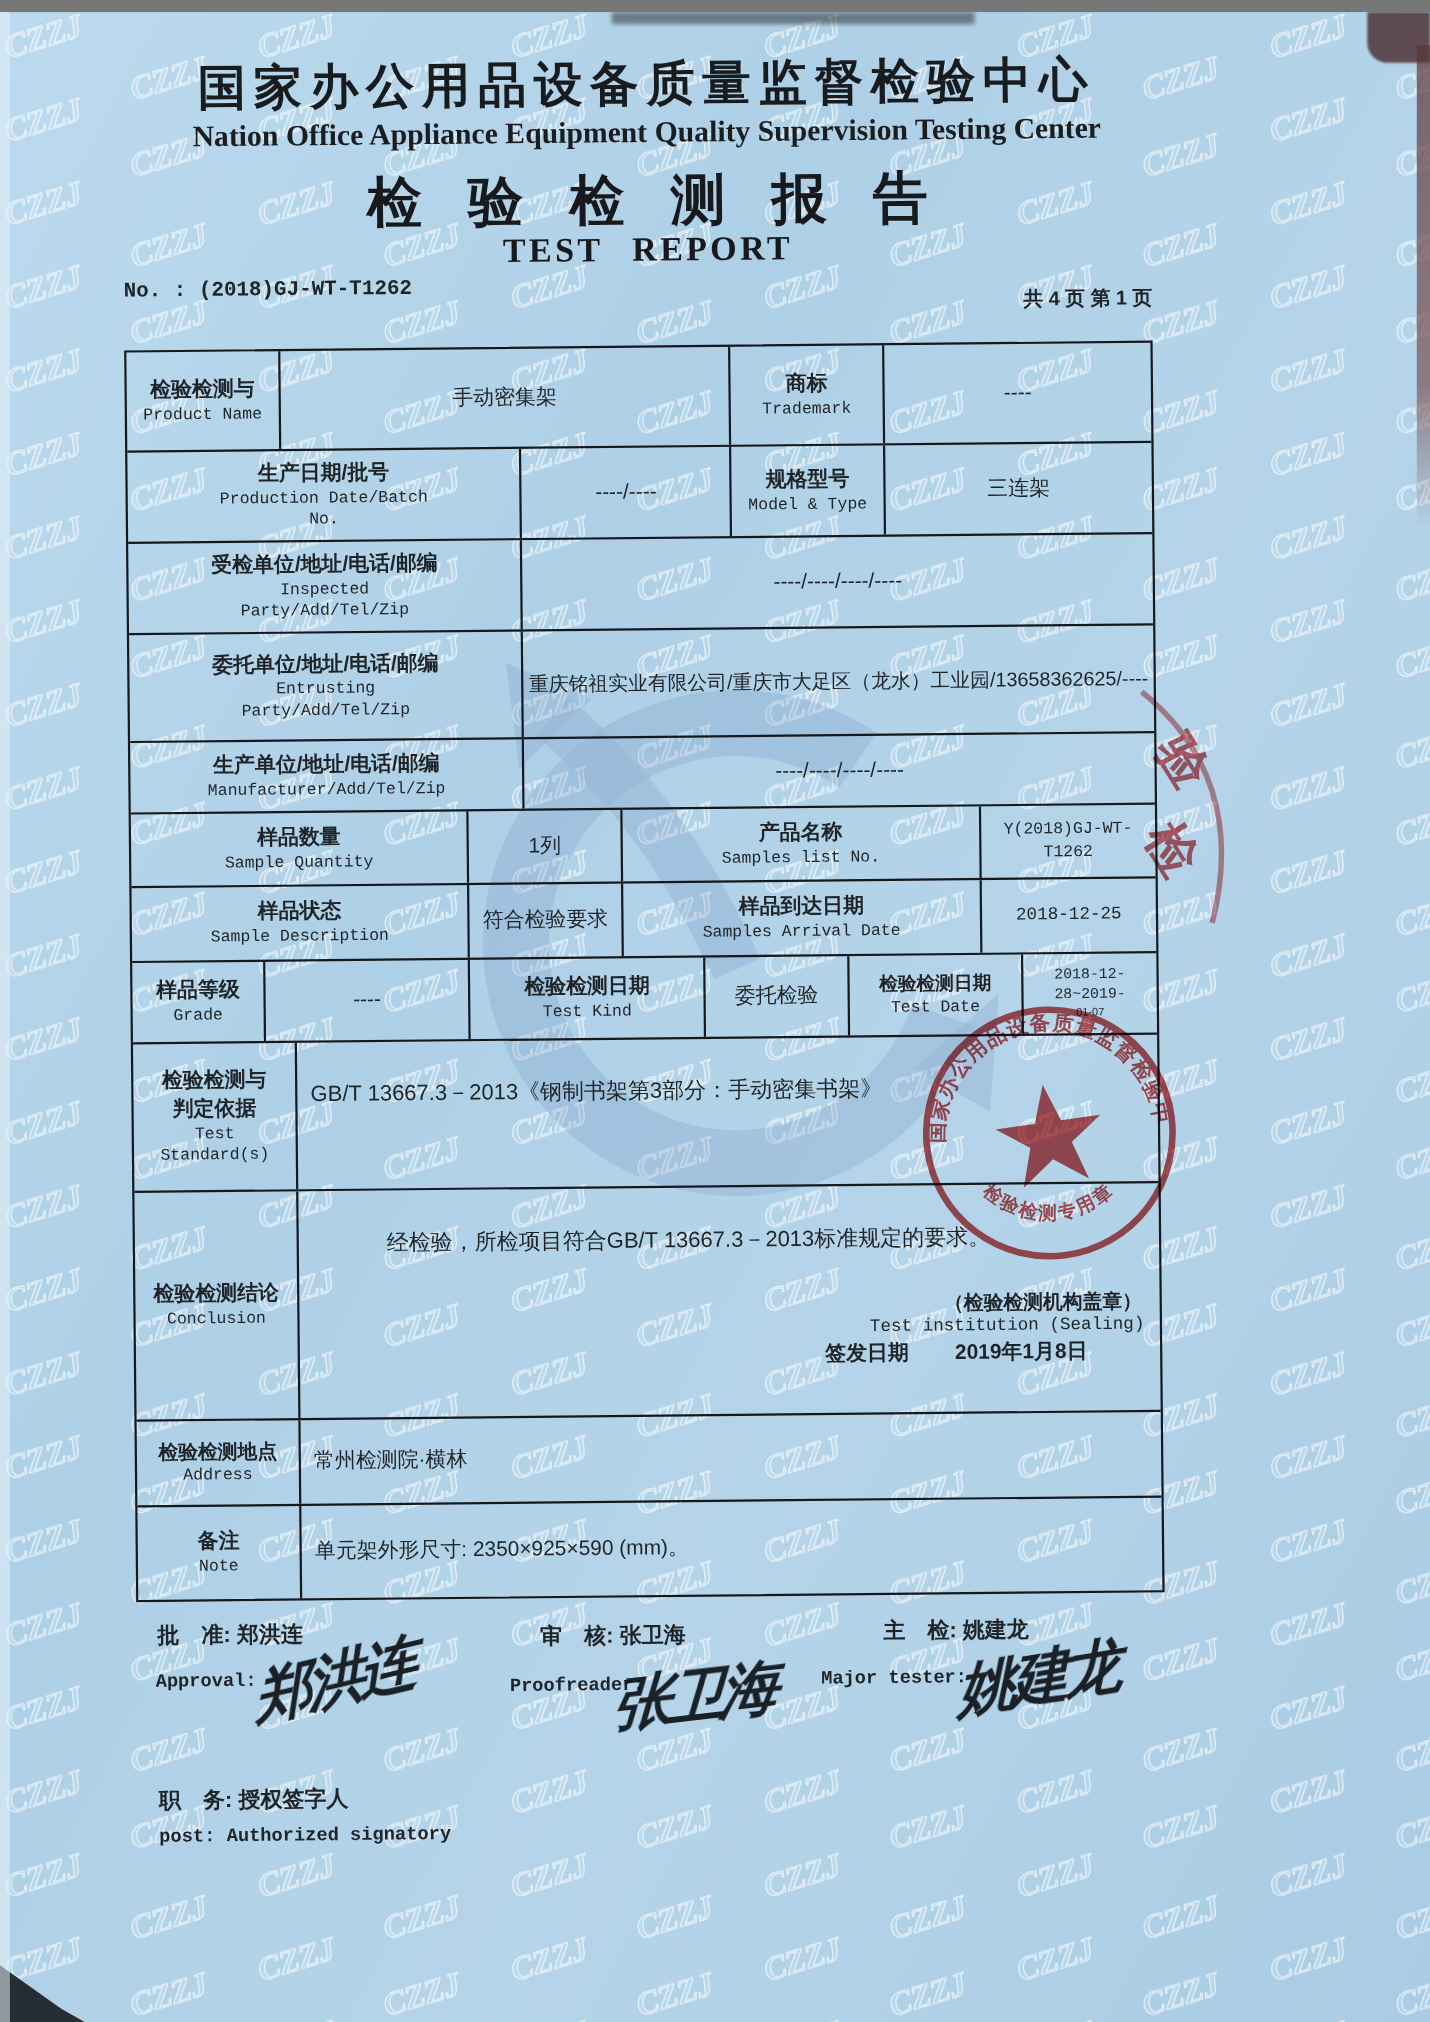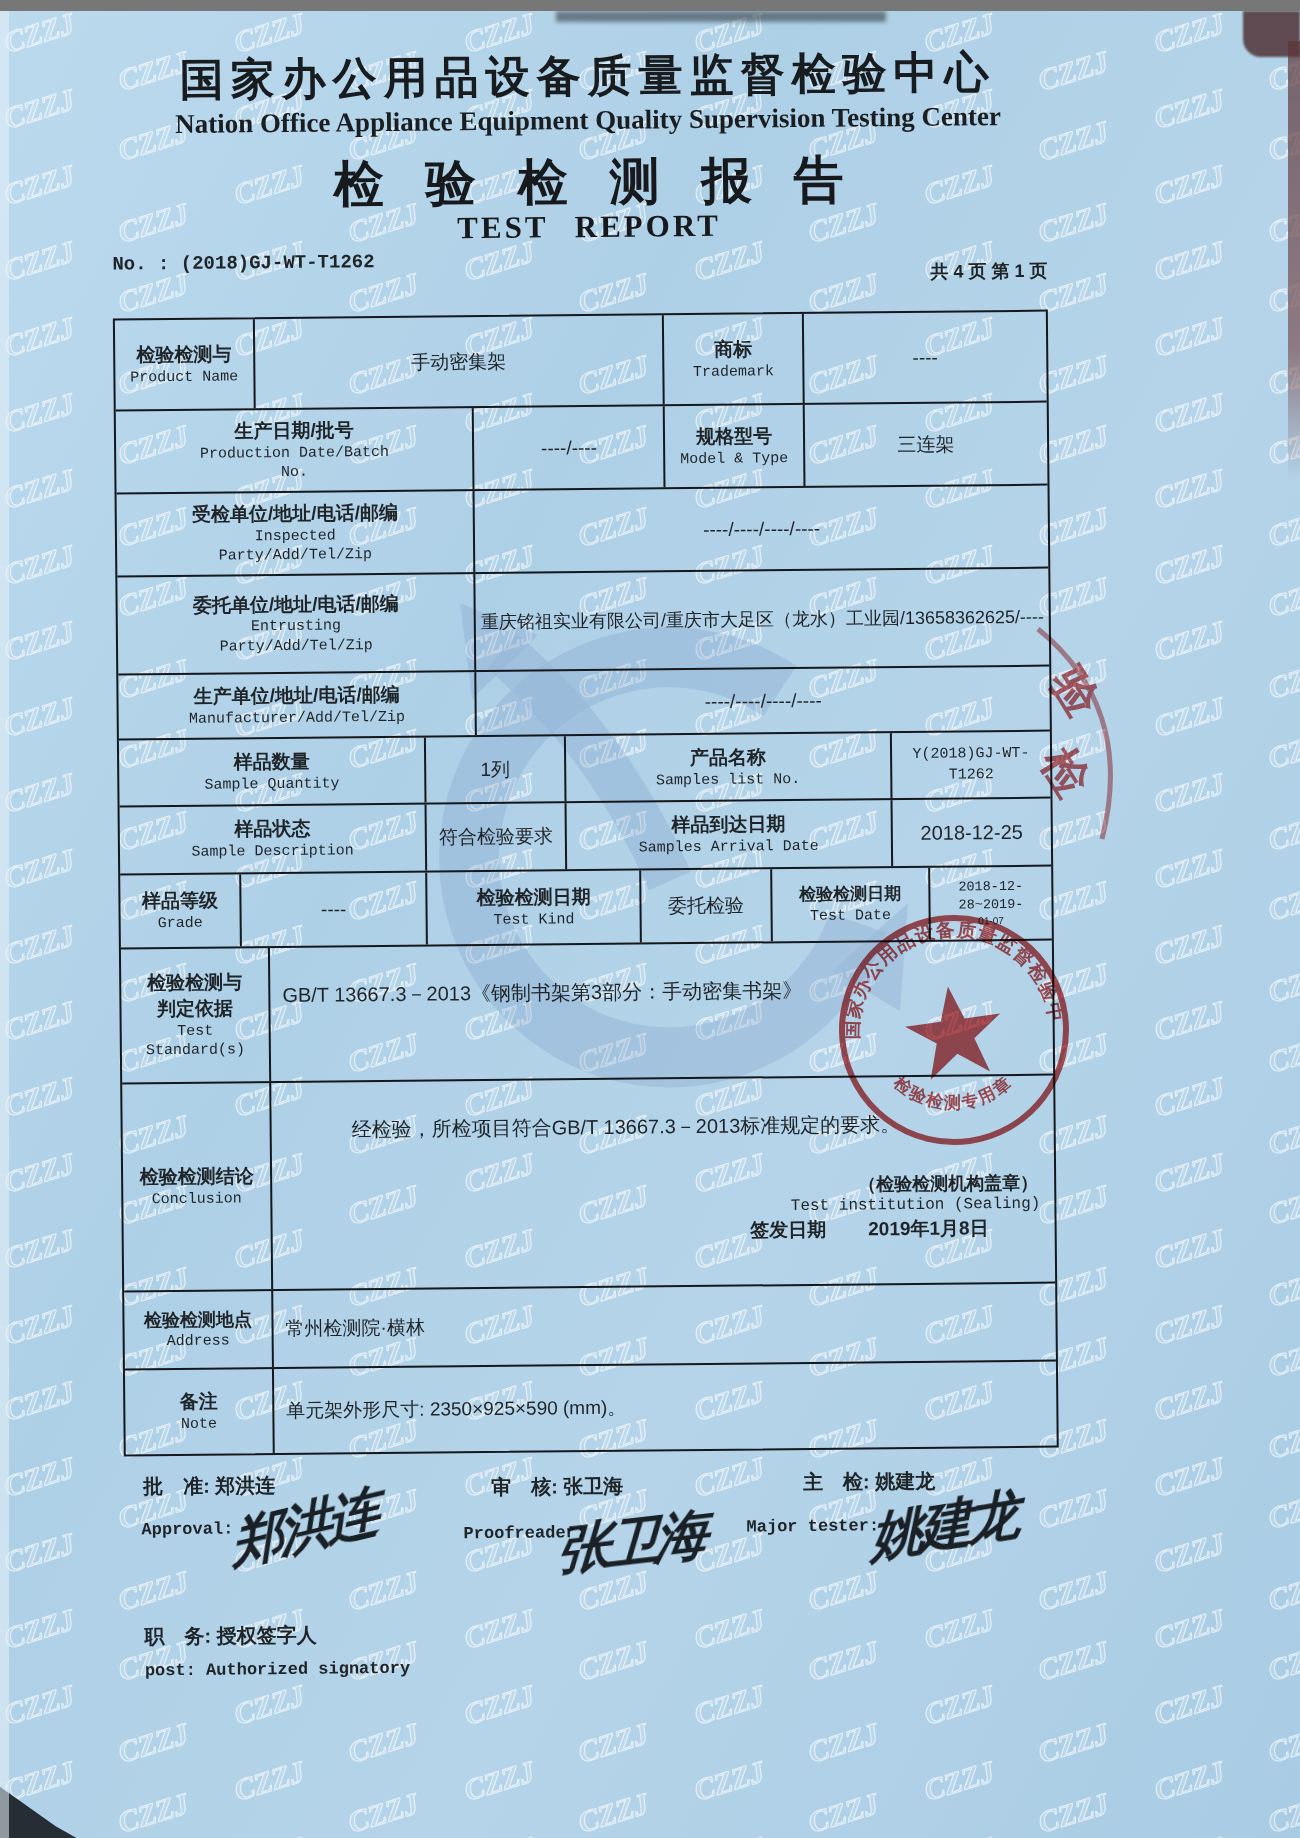"2018-12-25" div.val { font-family: Liberation Sans, sans-serif -> Liberation Mono, monospace; font-size: 20px -> 16px }
